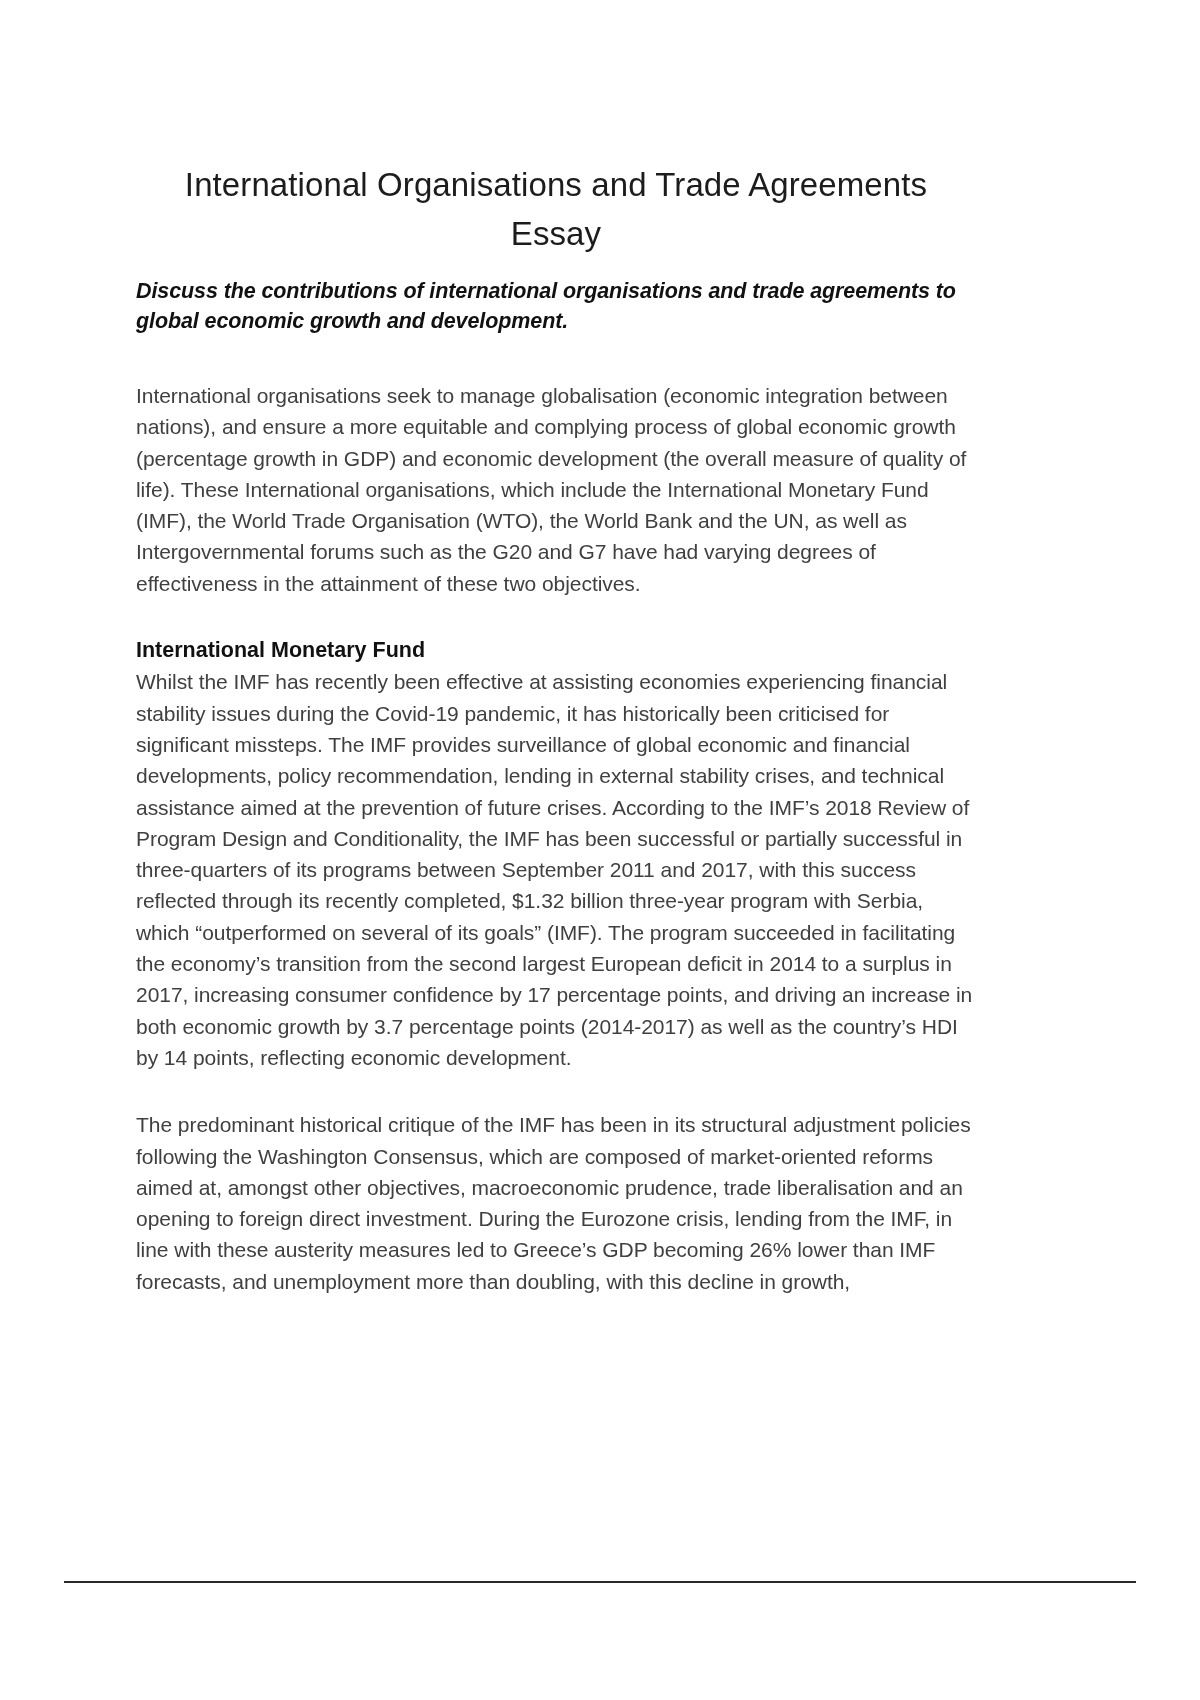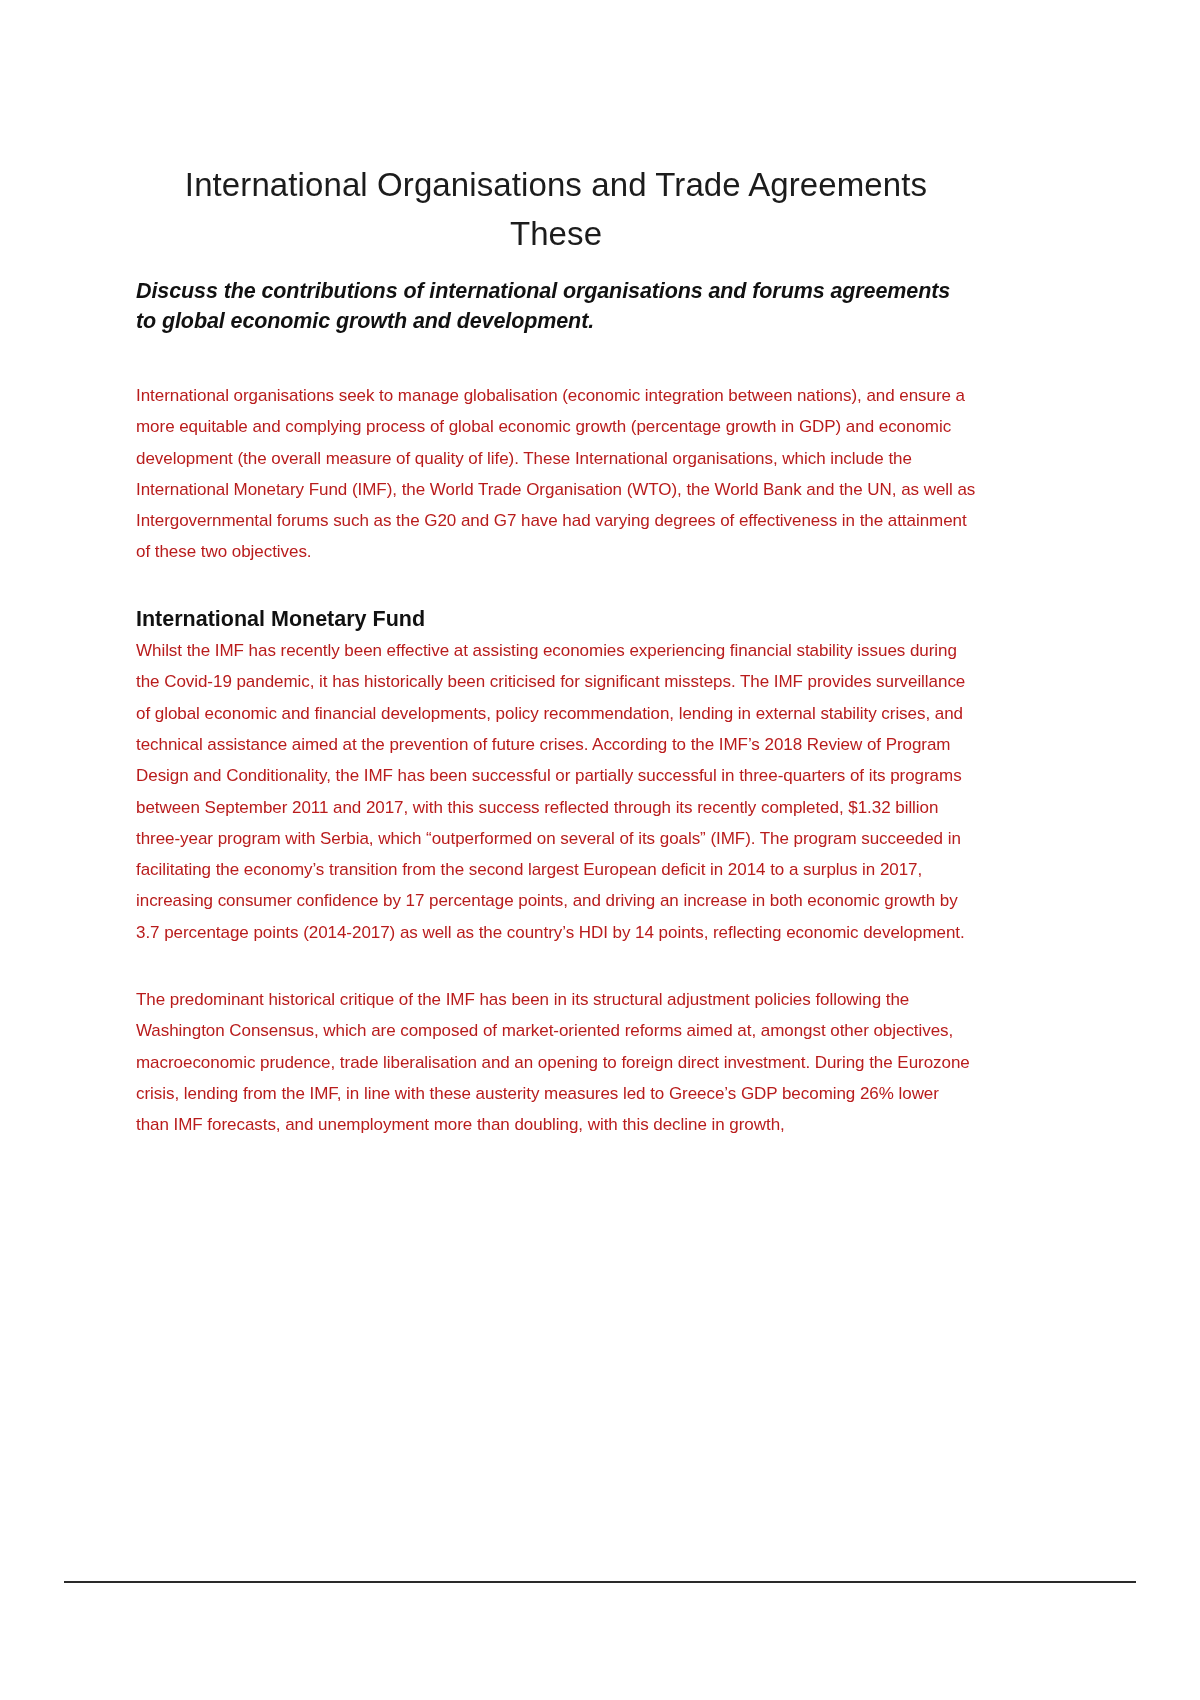"These" span { text: These -> Essay }
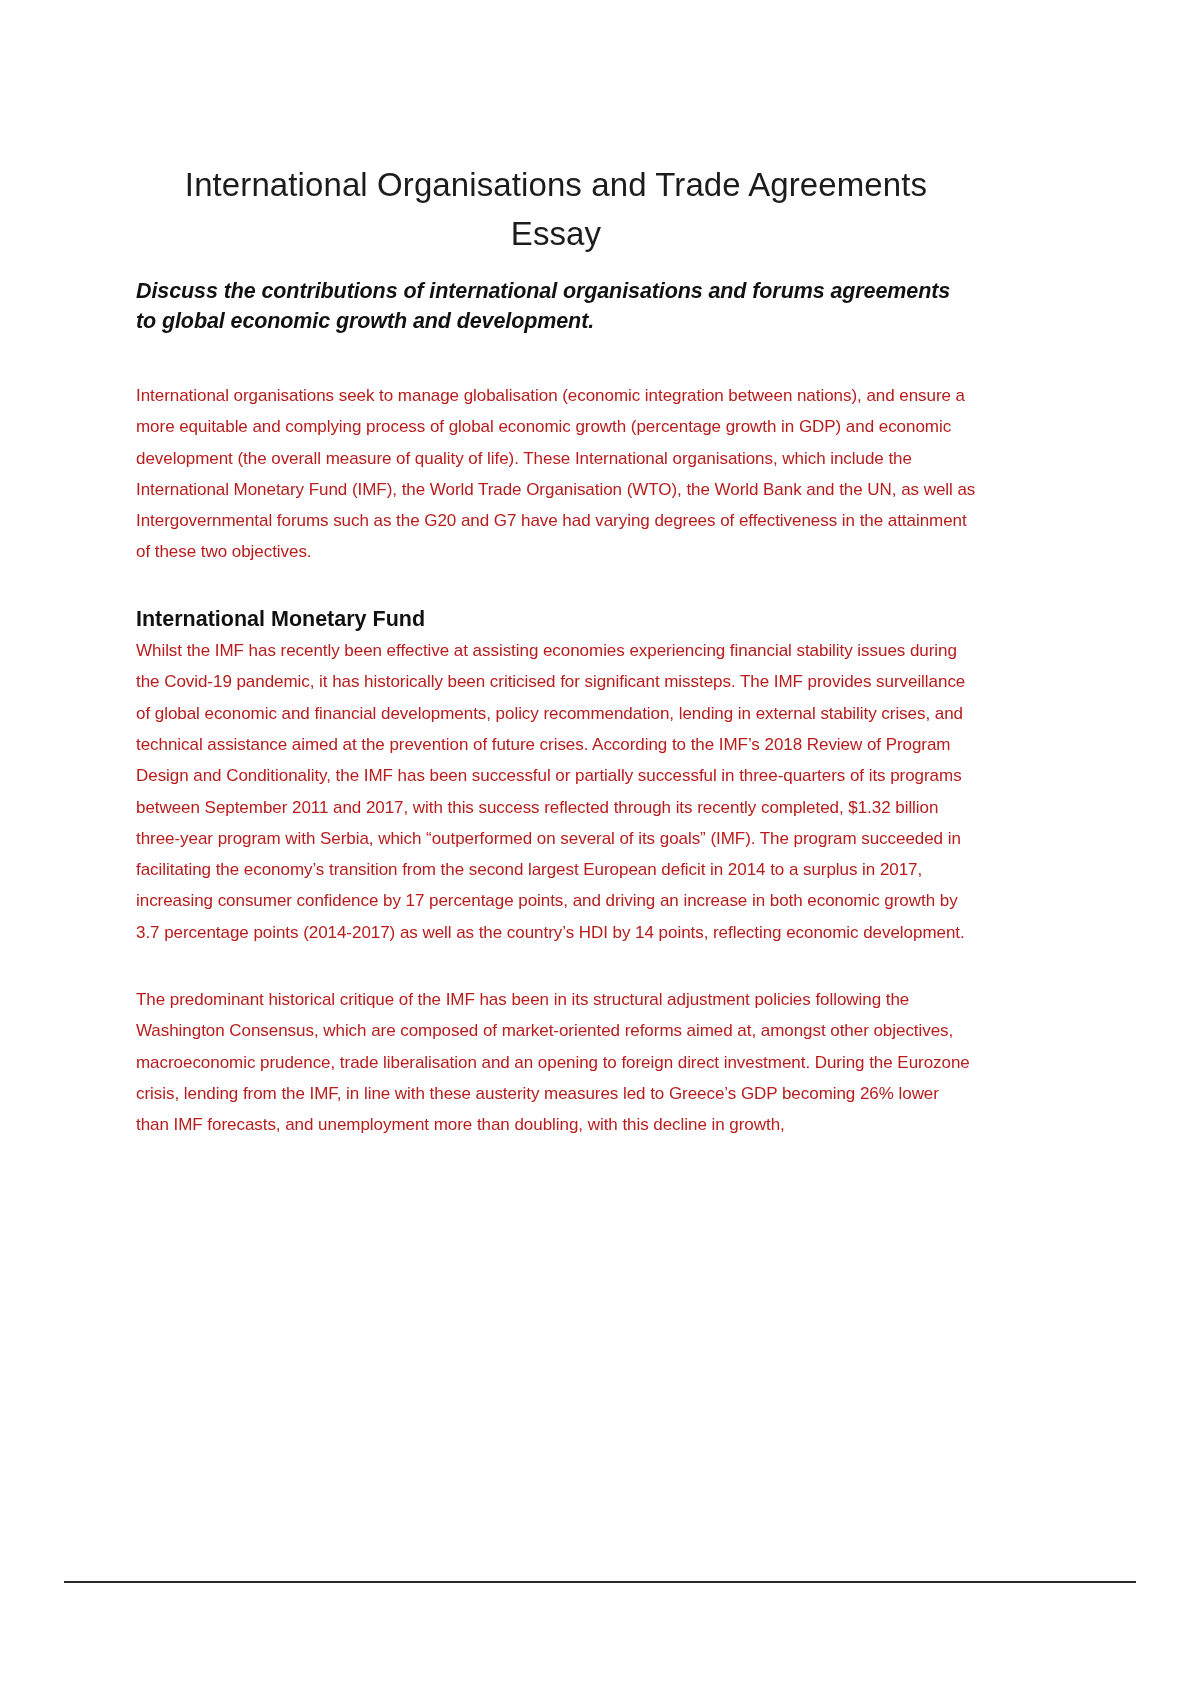"Discuss the contributions of" p.prompt { text: forums -> trade }
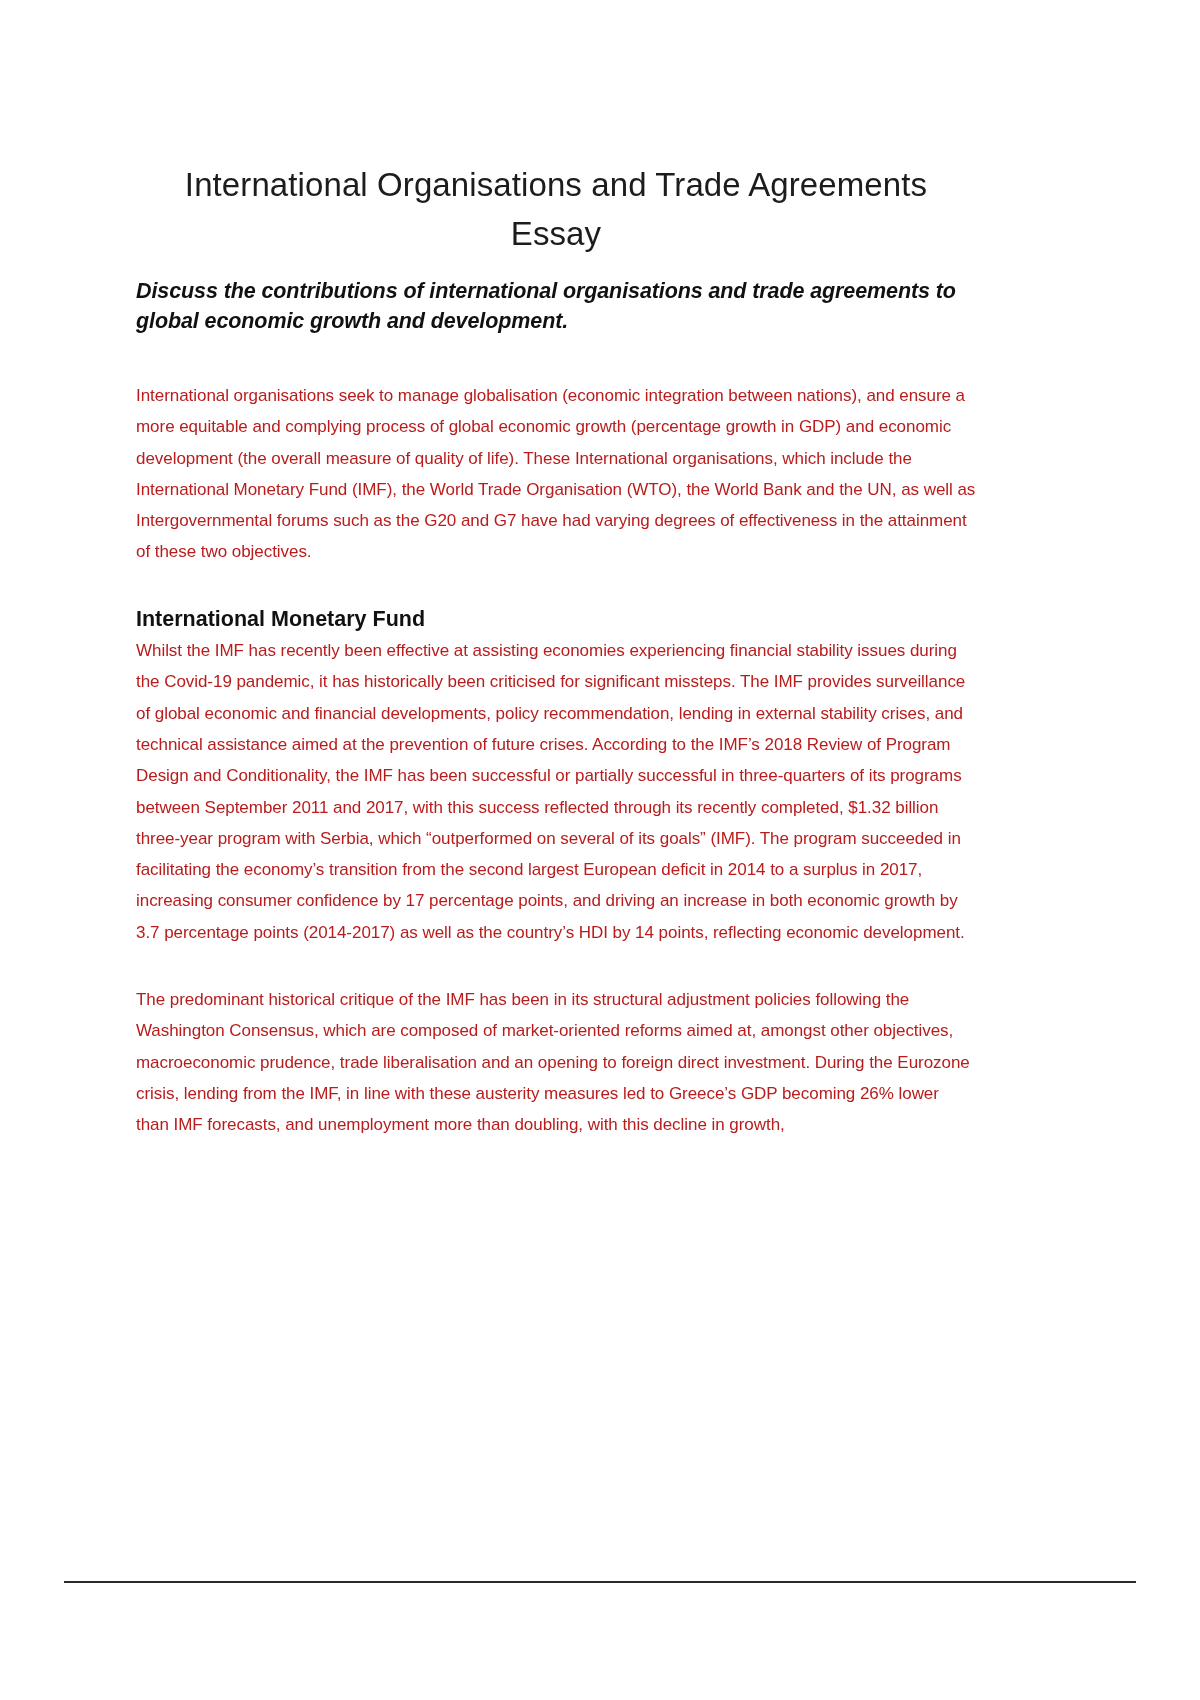"International organisations seek to" .para { color: #b91c1c -> #404040; font-size: 17px -> 21px }
